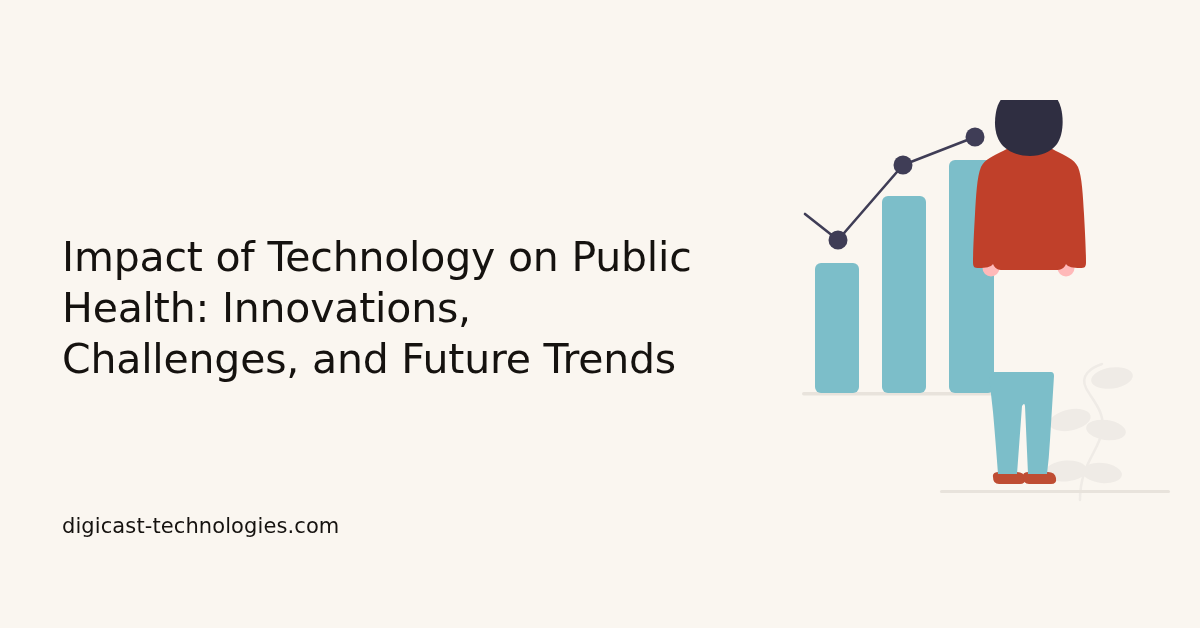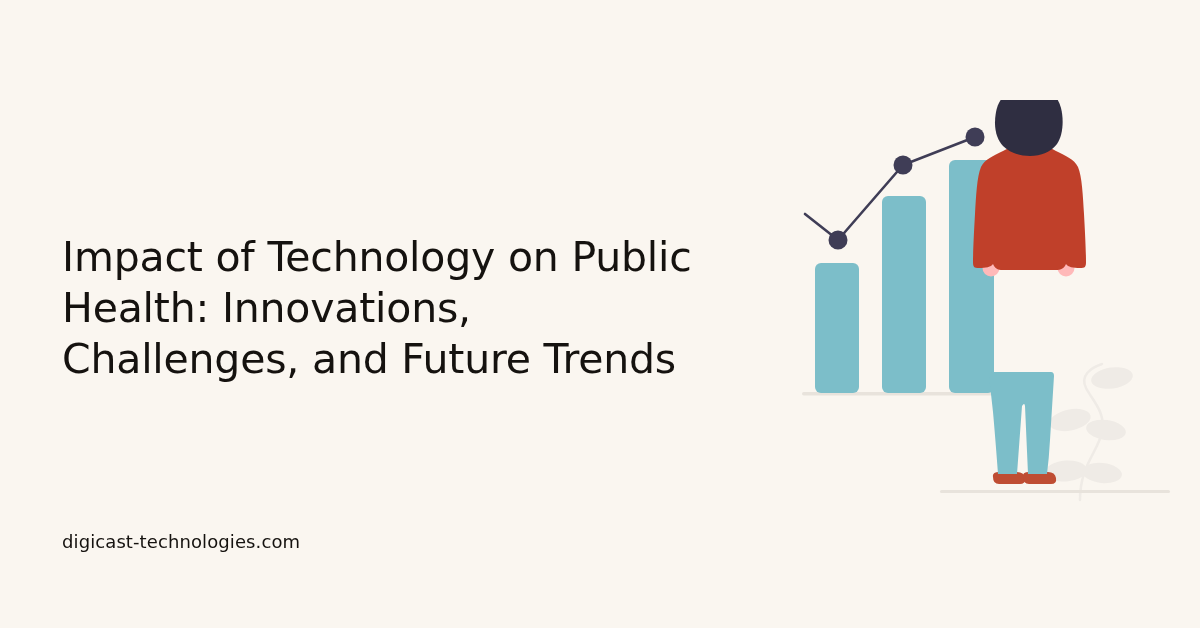"digicast-technologies.com" .site-url { font-size: 18px -> 21px; top: 528px -> 512px }
